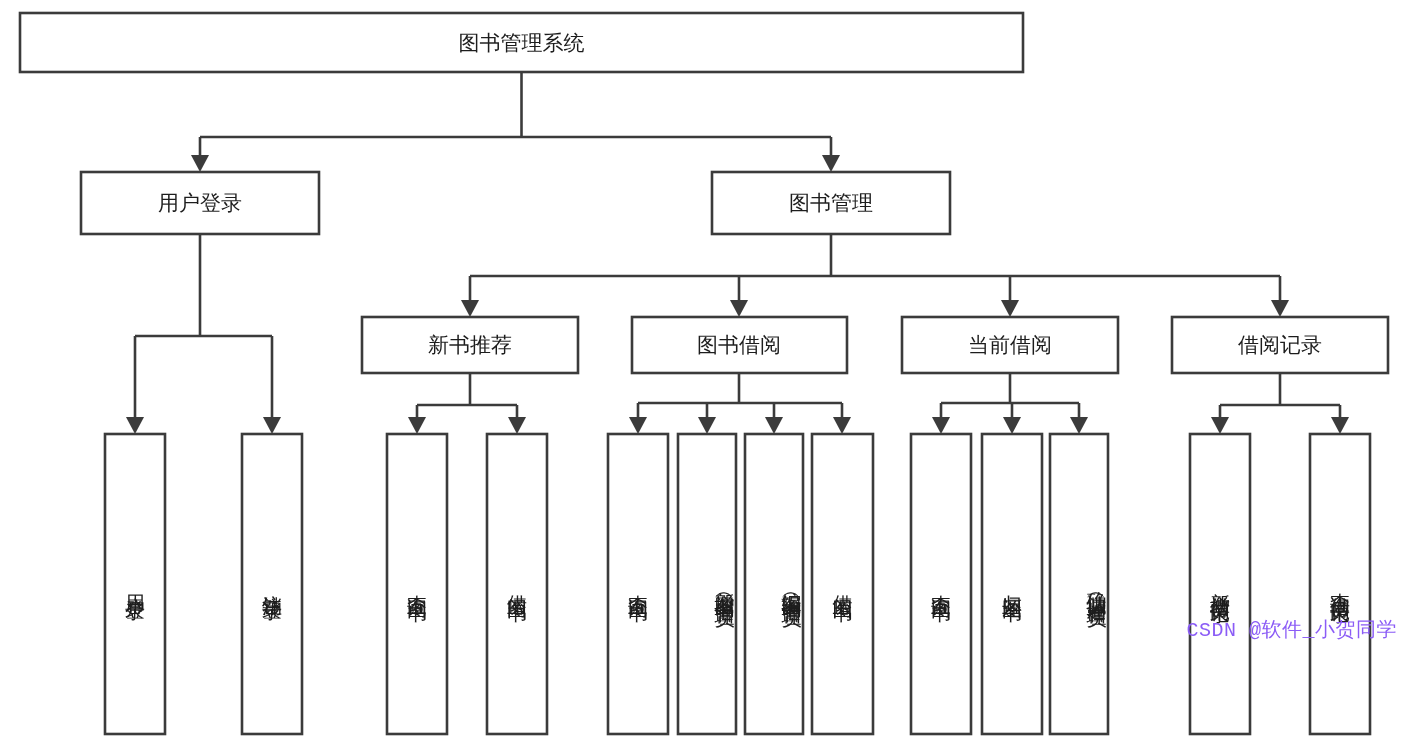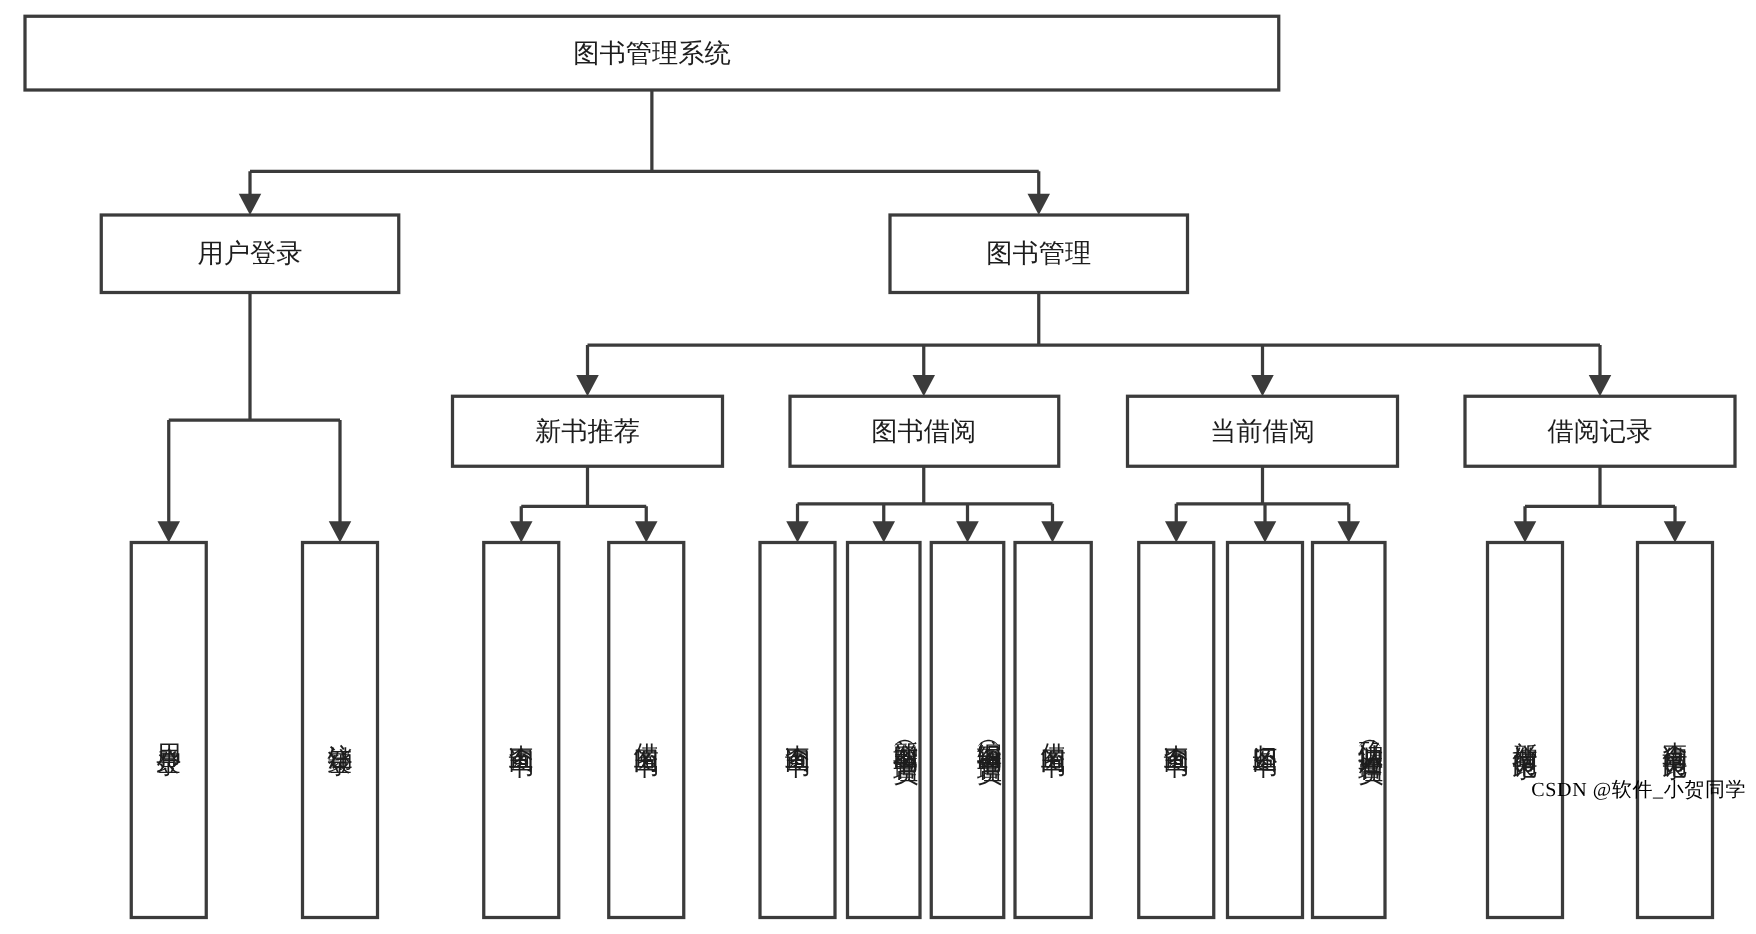"CSDN @软件_小贺同学" .watermark { color: #000000 -> #8b5cf6; font-family: Liberation Serif, serif -> Liberation Mono, monospace; font-size: 16px -> 20px }
